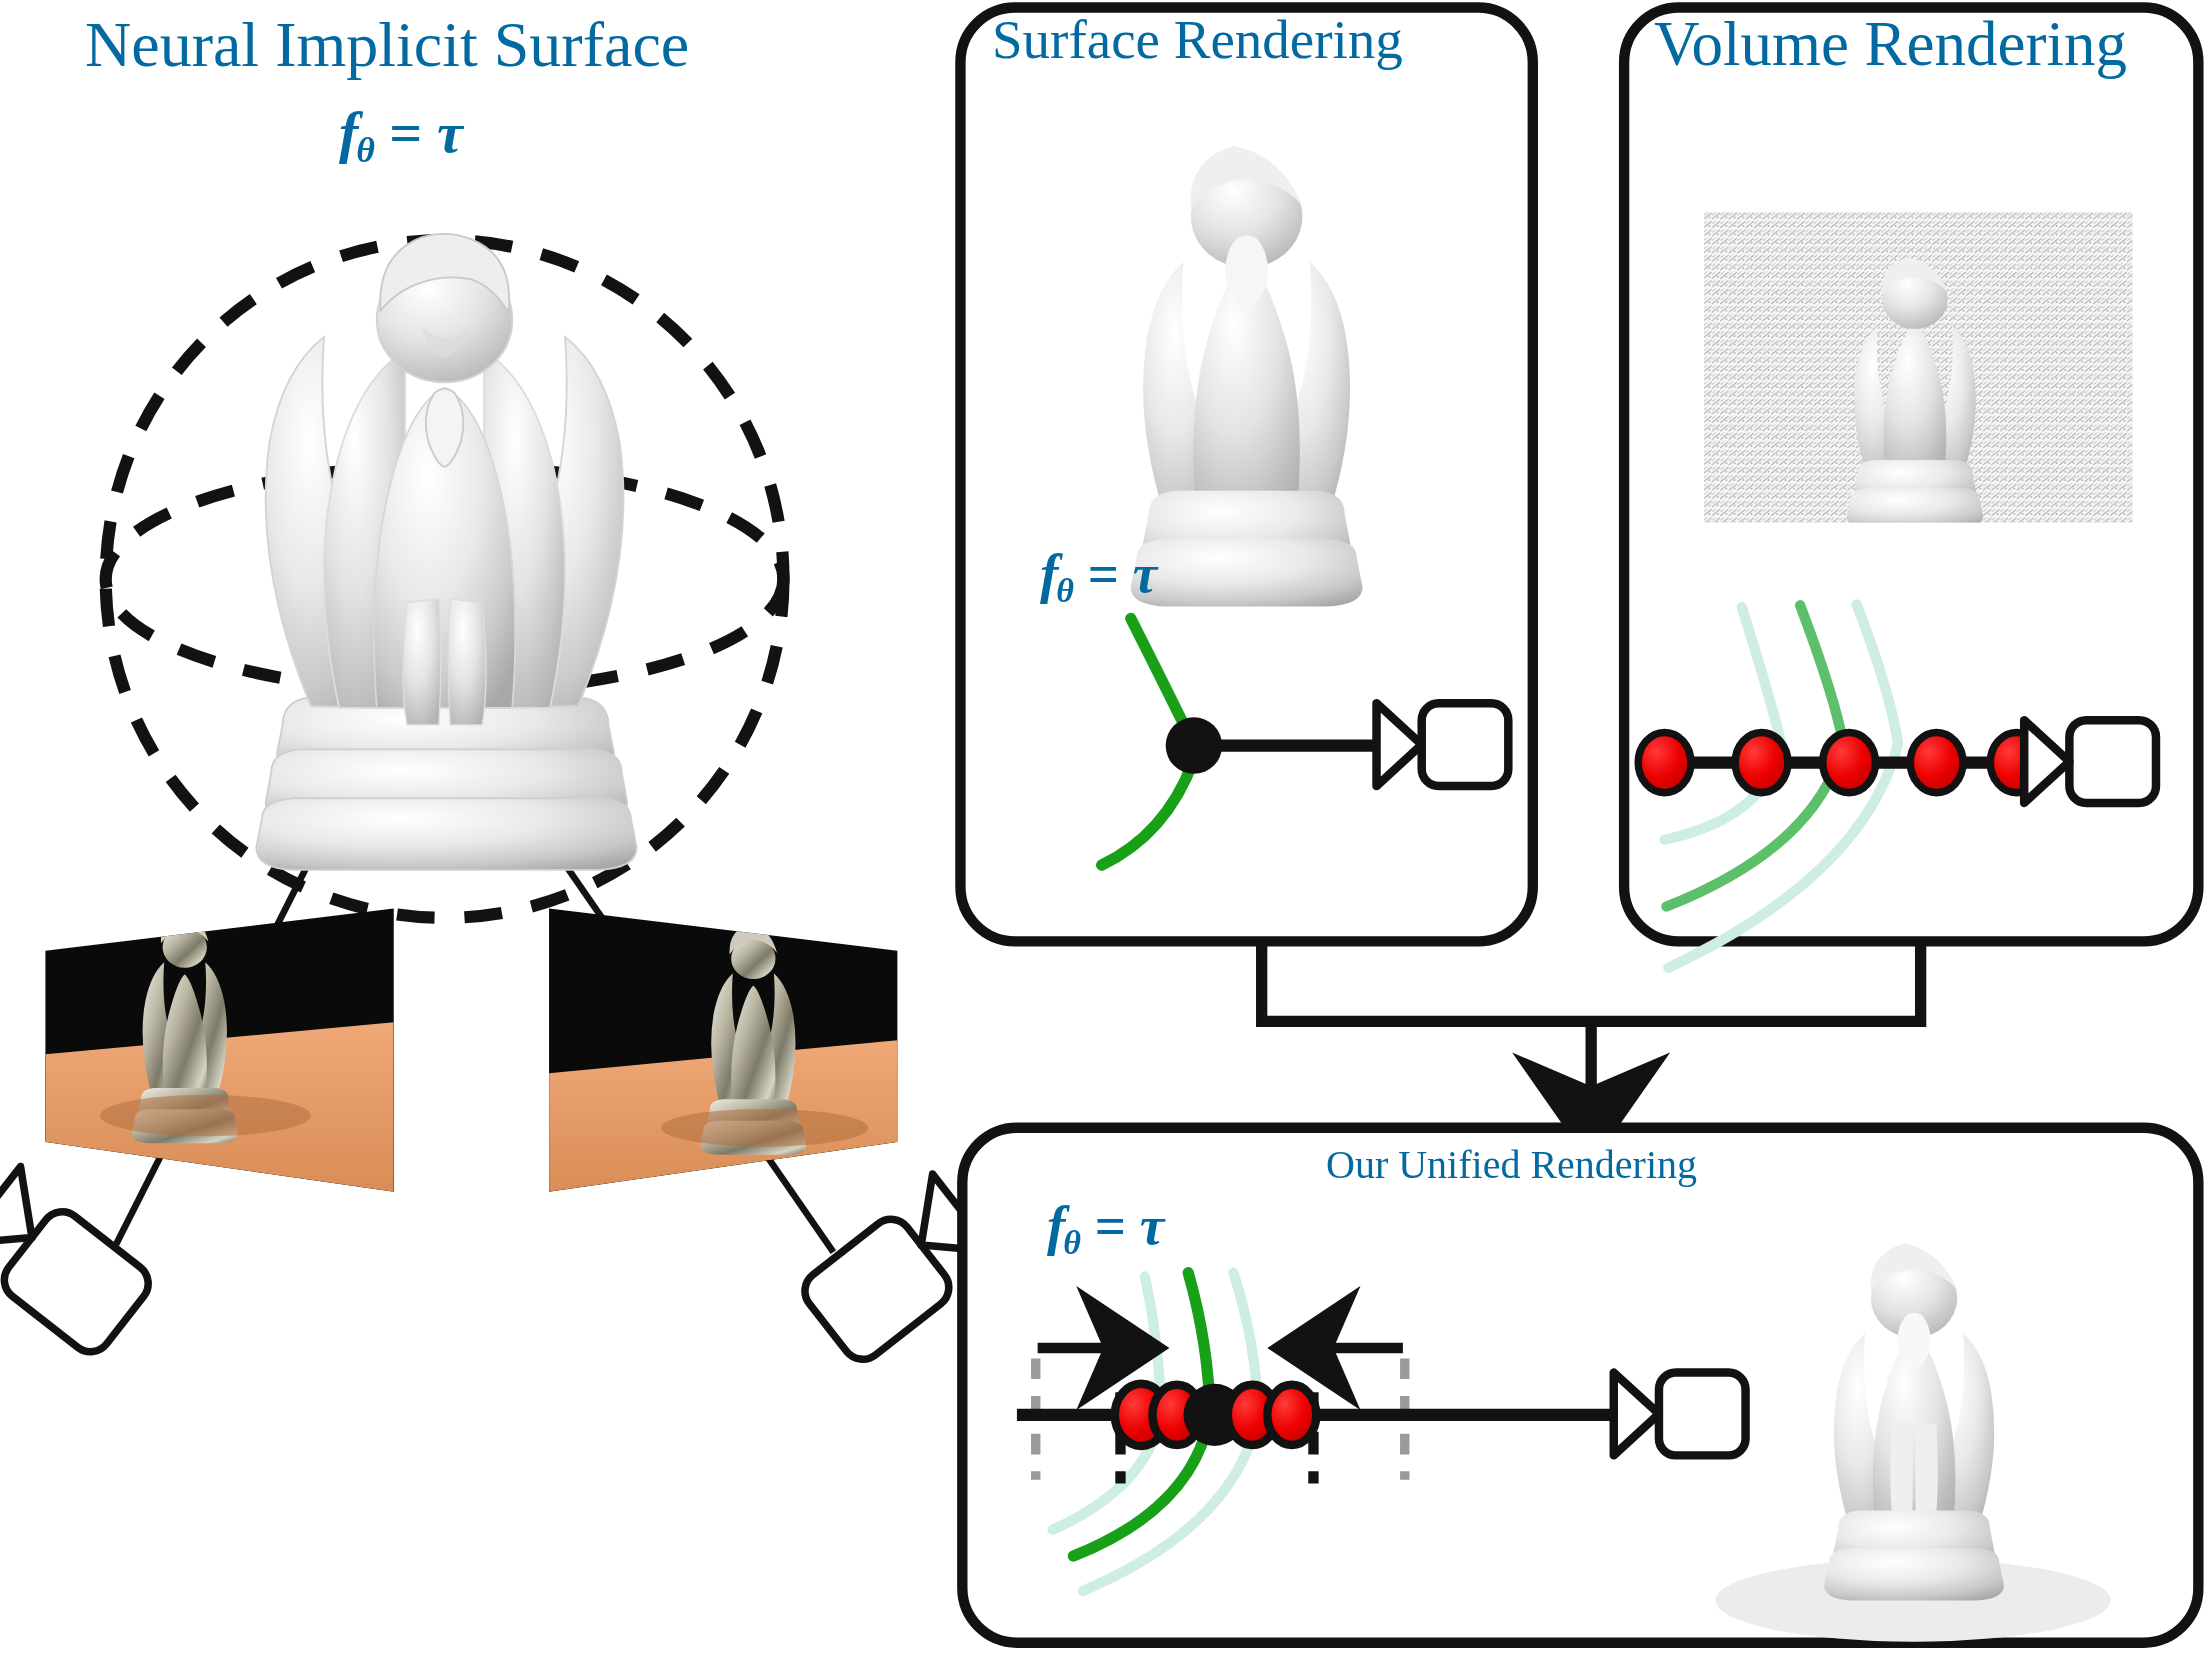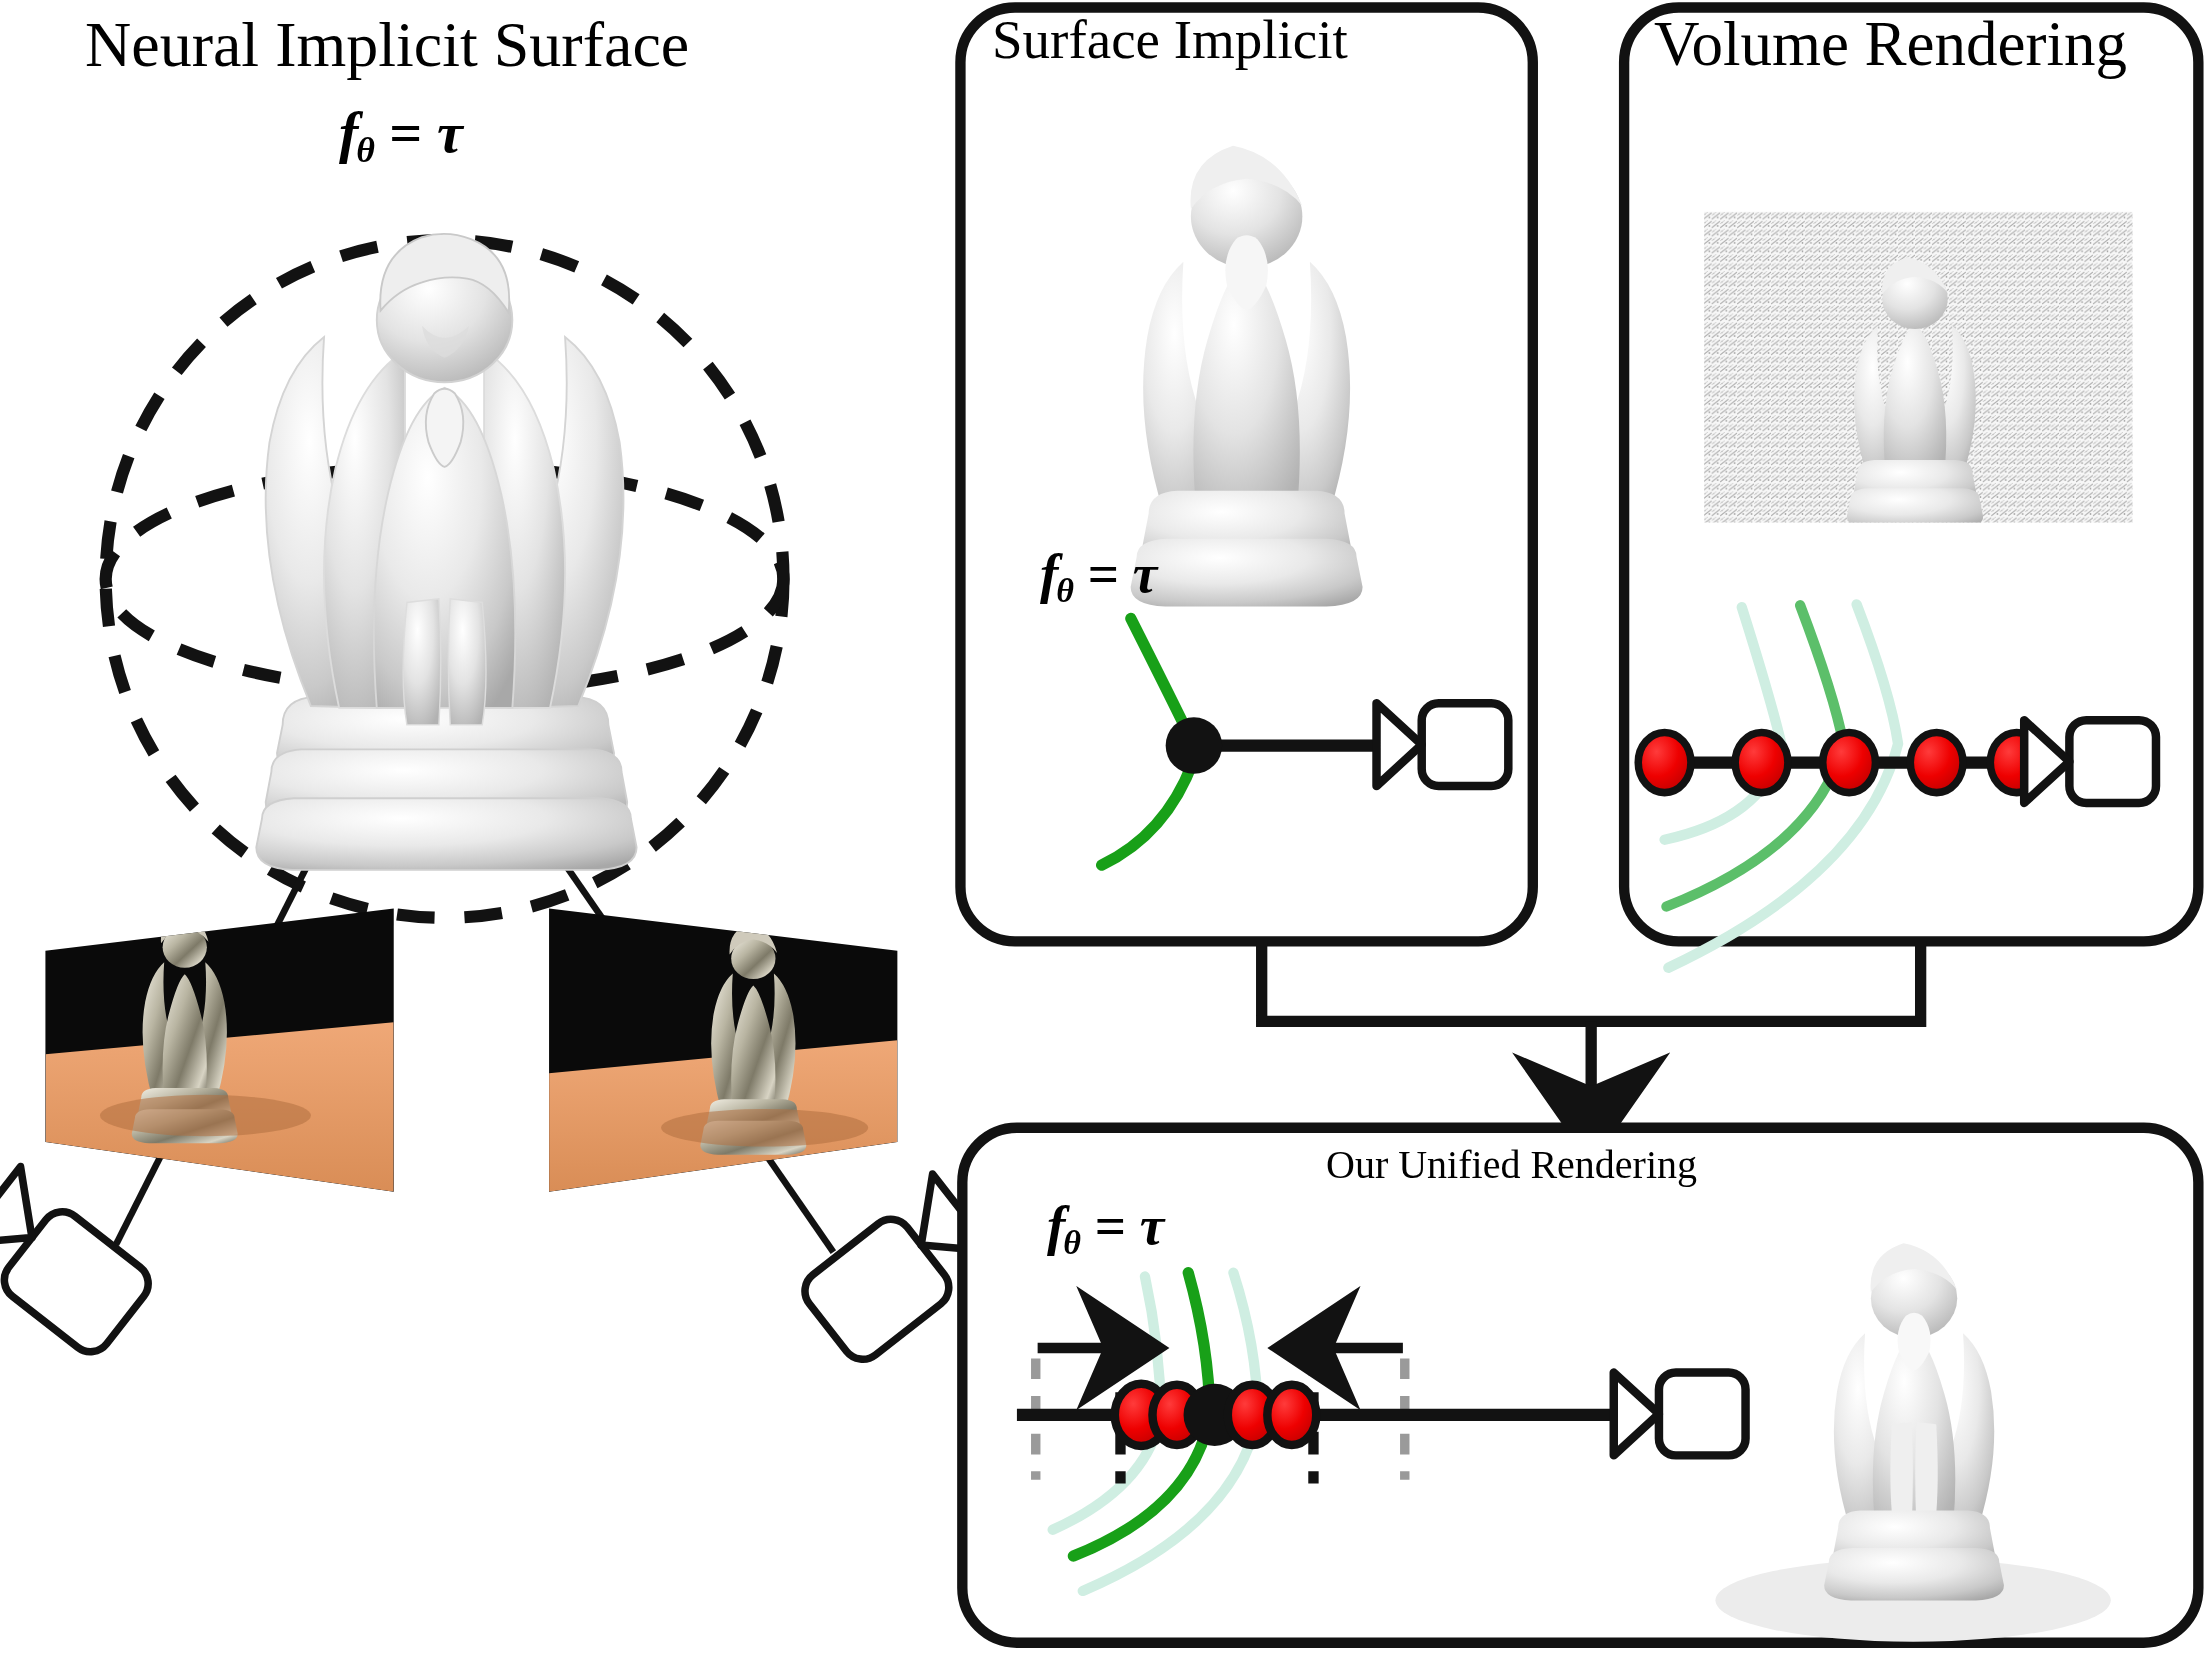"Neural Implicit Surface" .txt { color: #000000 -> #0369a1 }
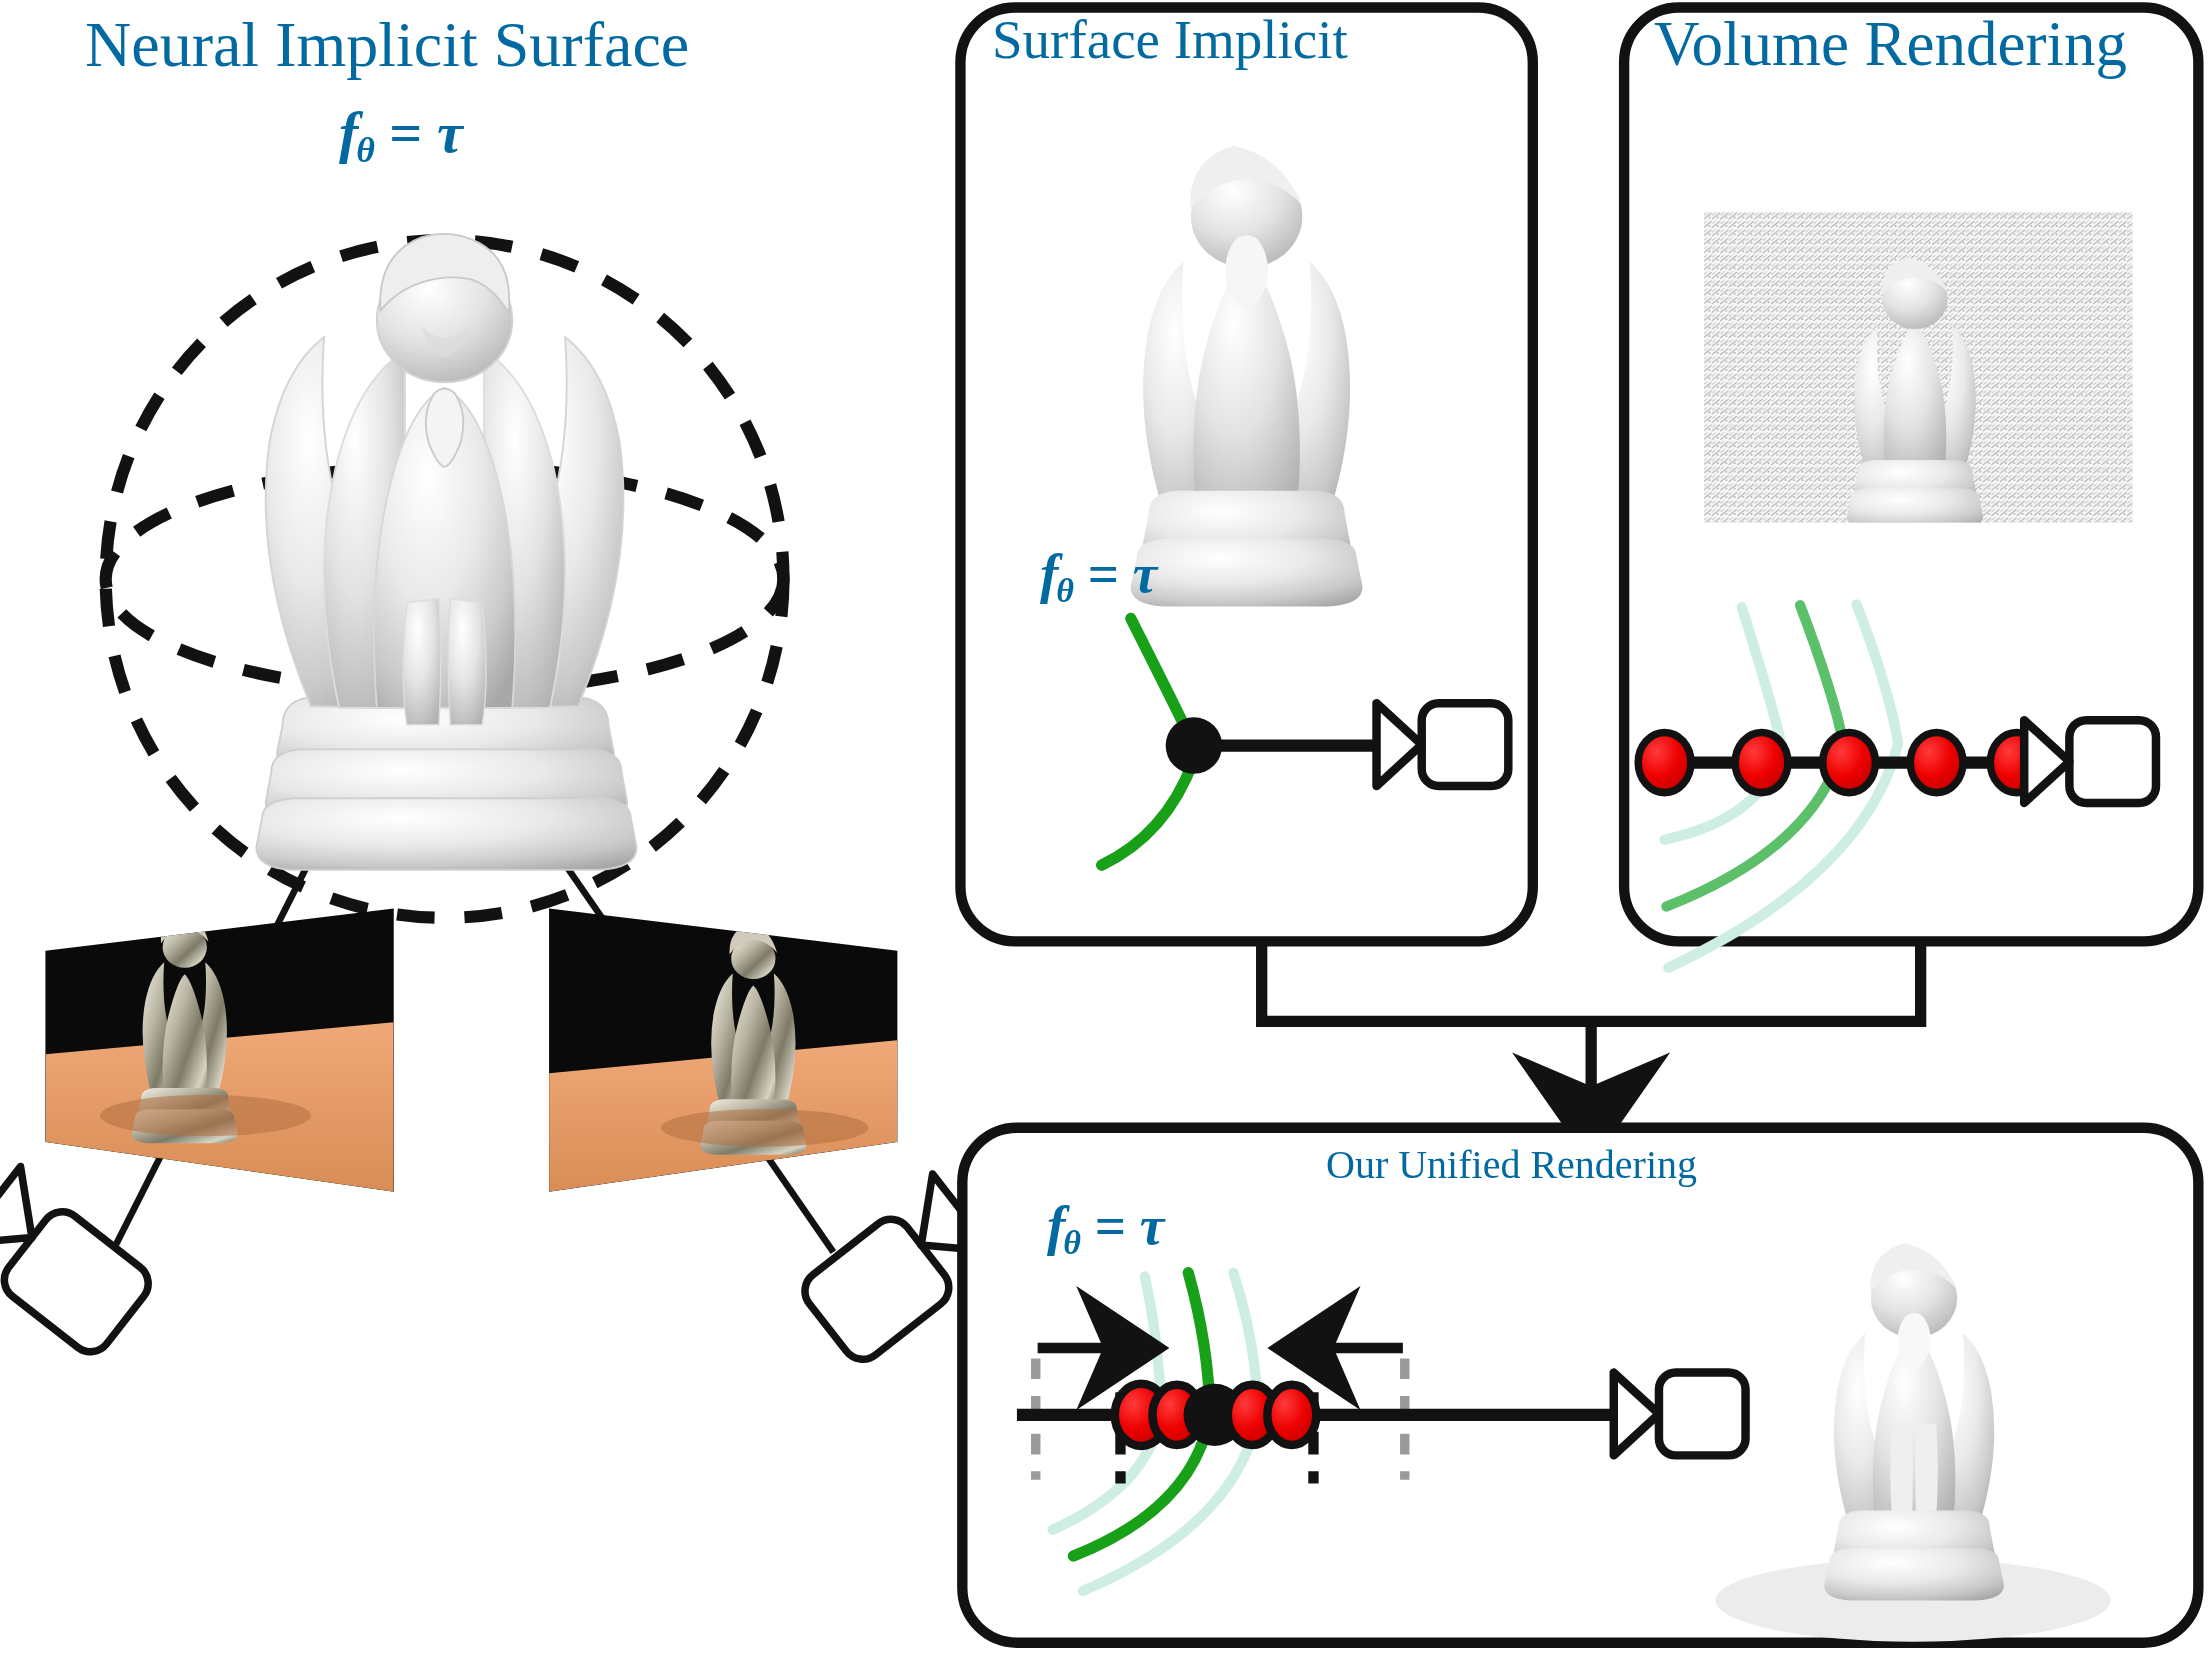"Surface Implicit" div.txt { text: Implicit -> Rendering }
